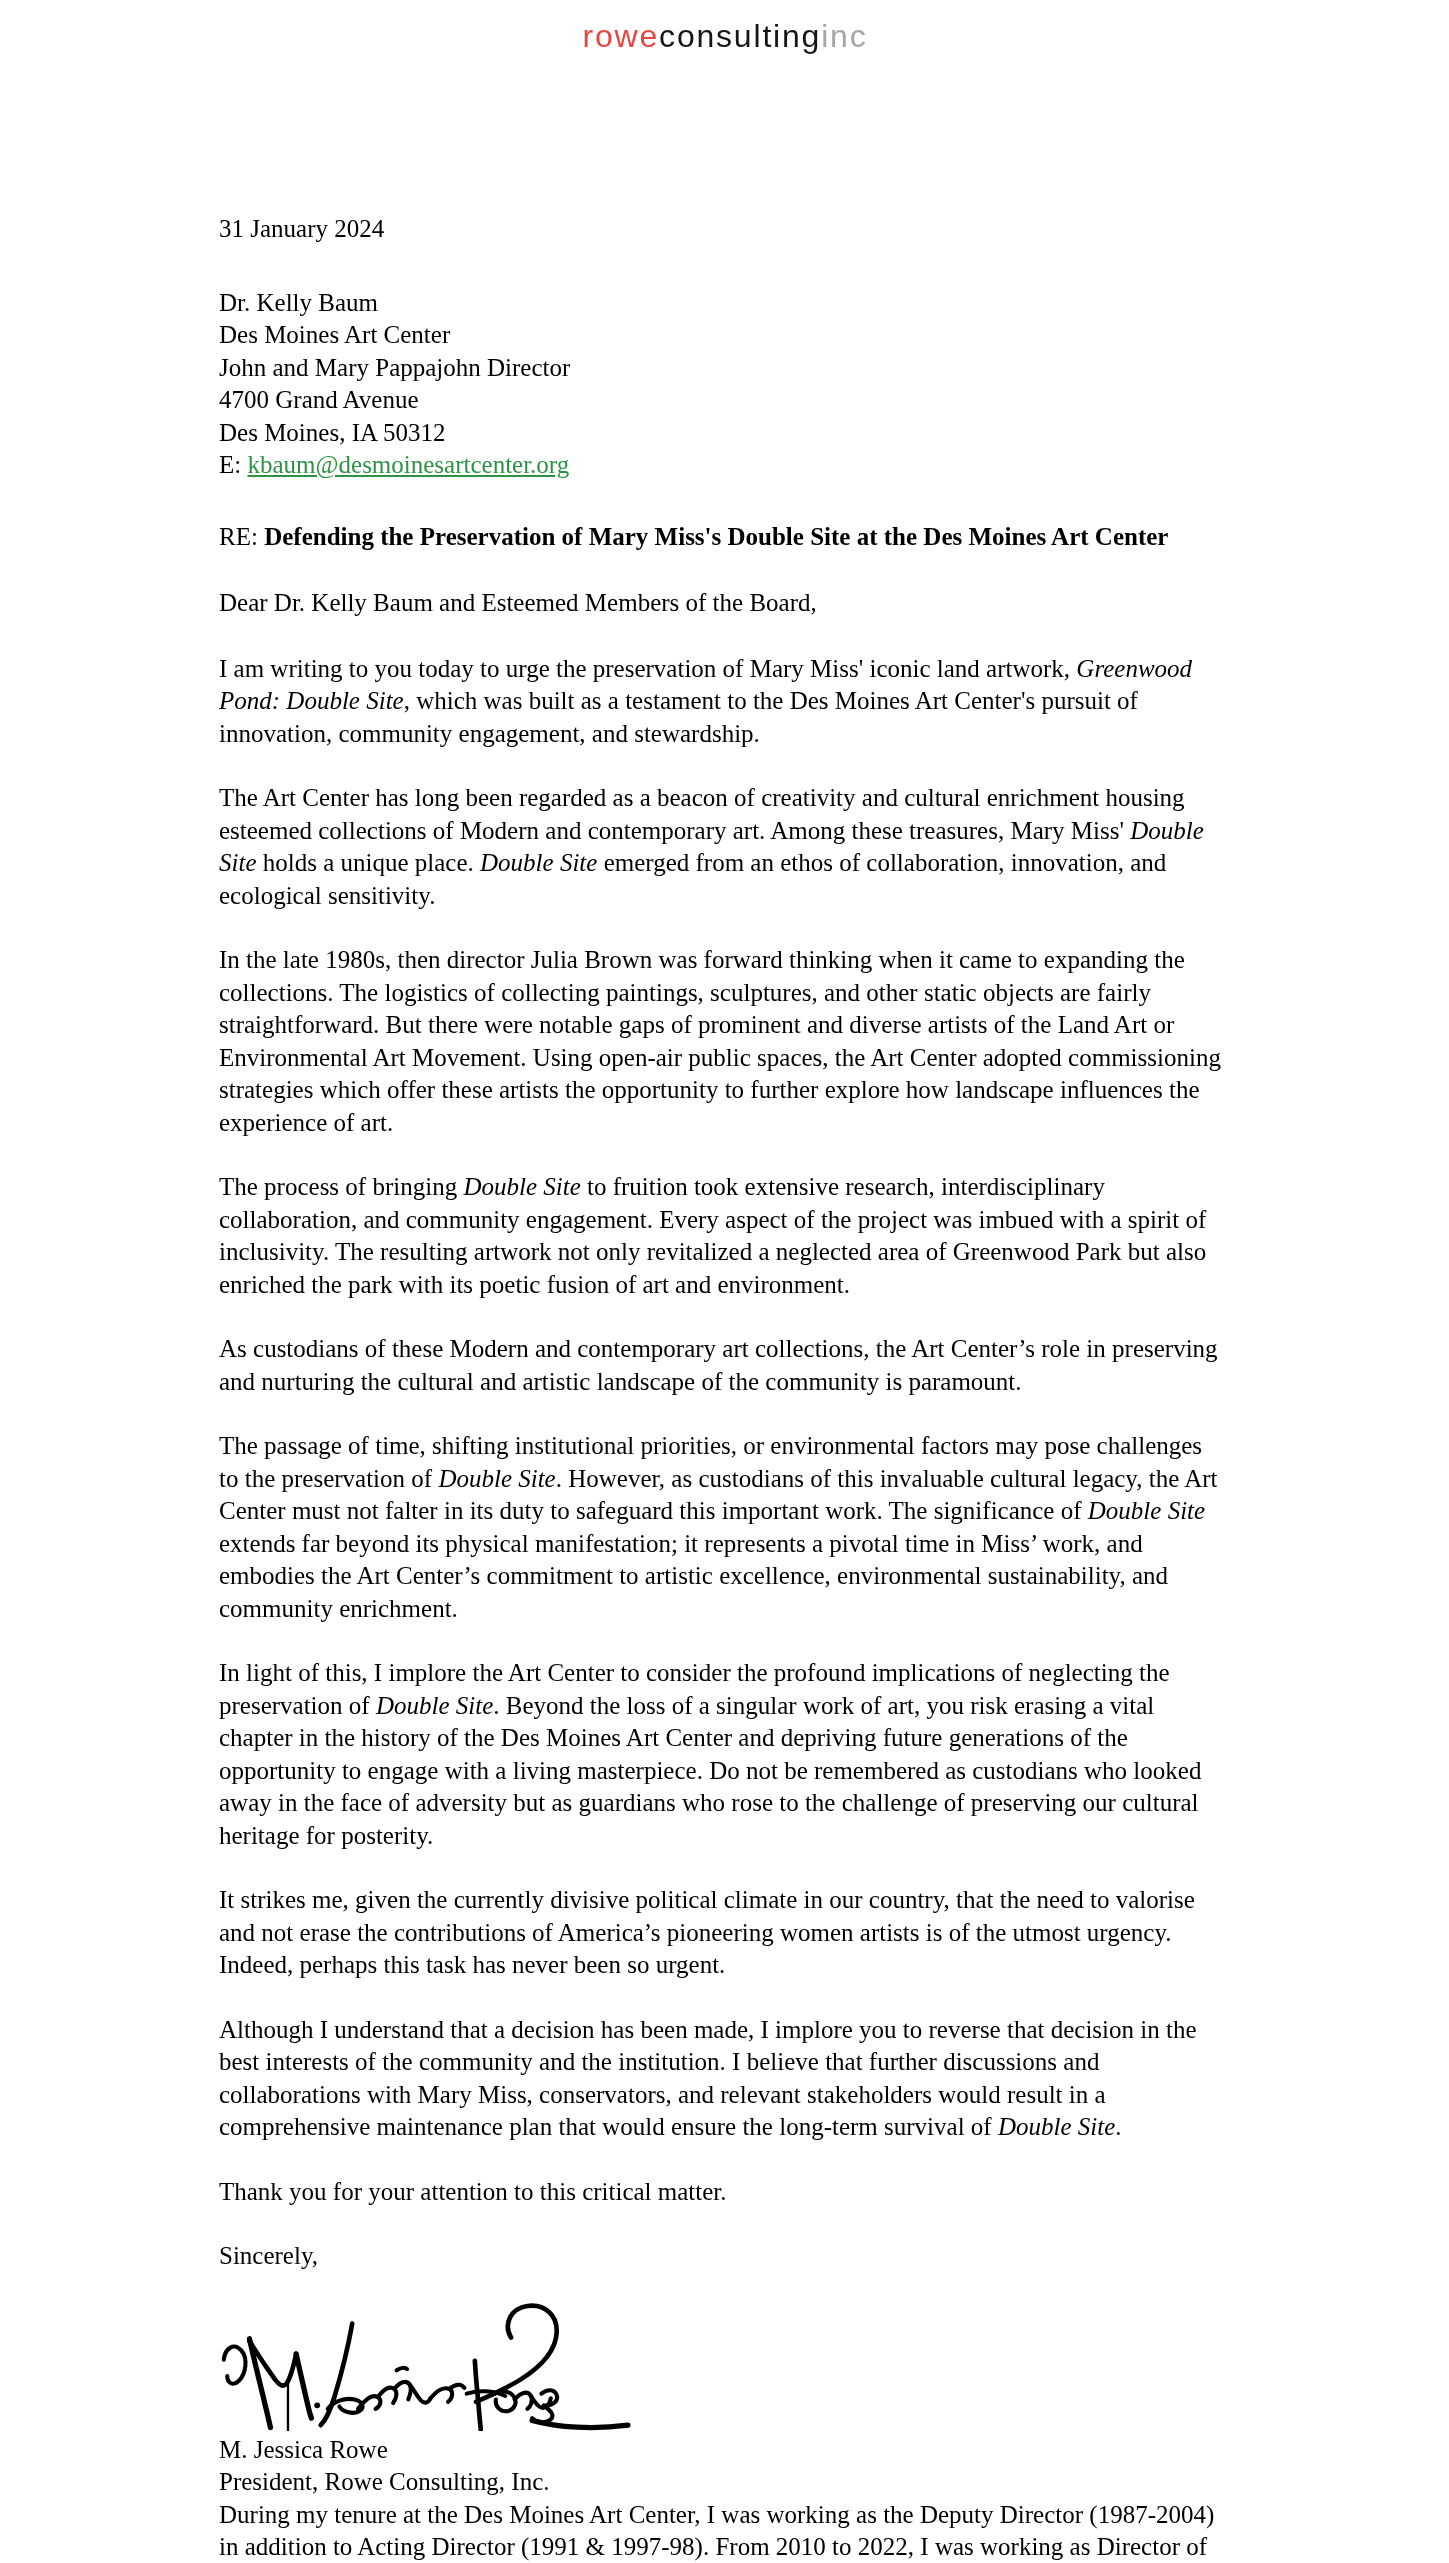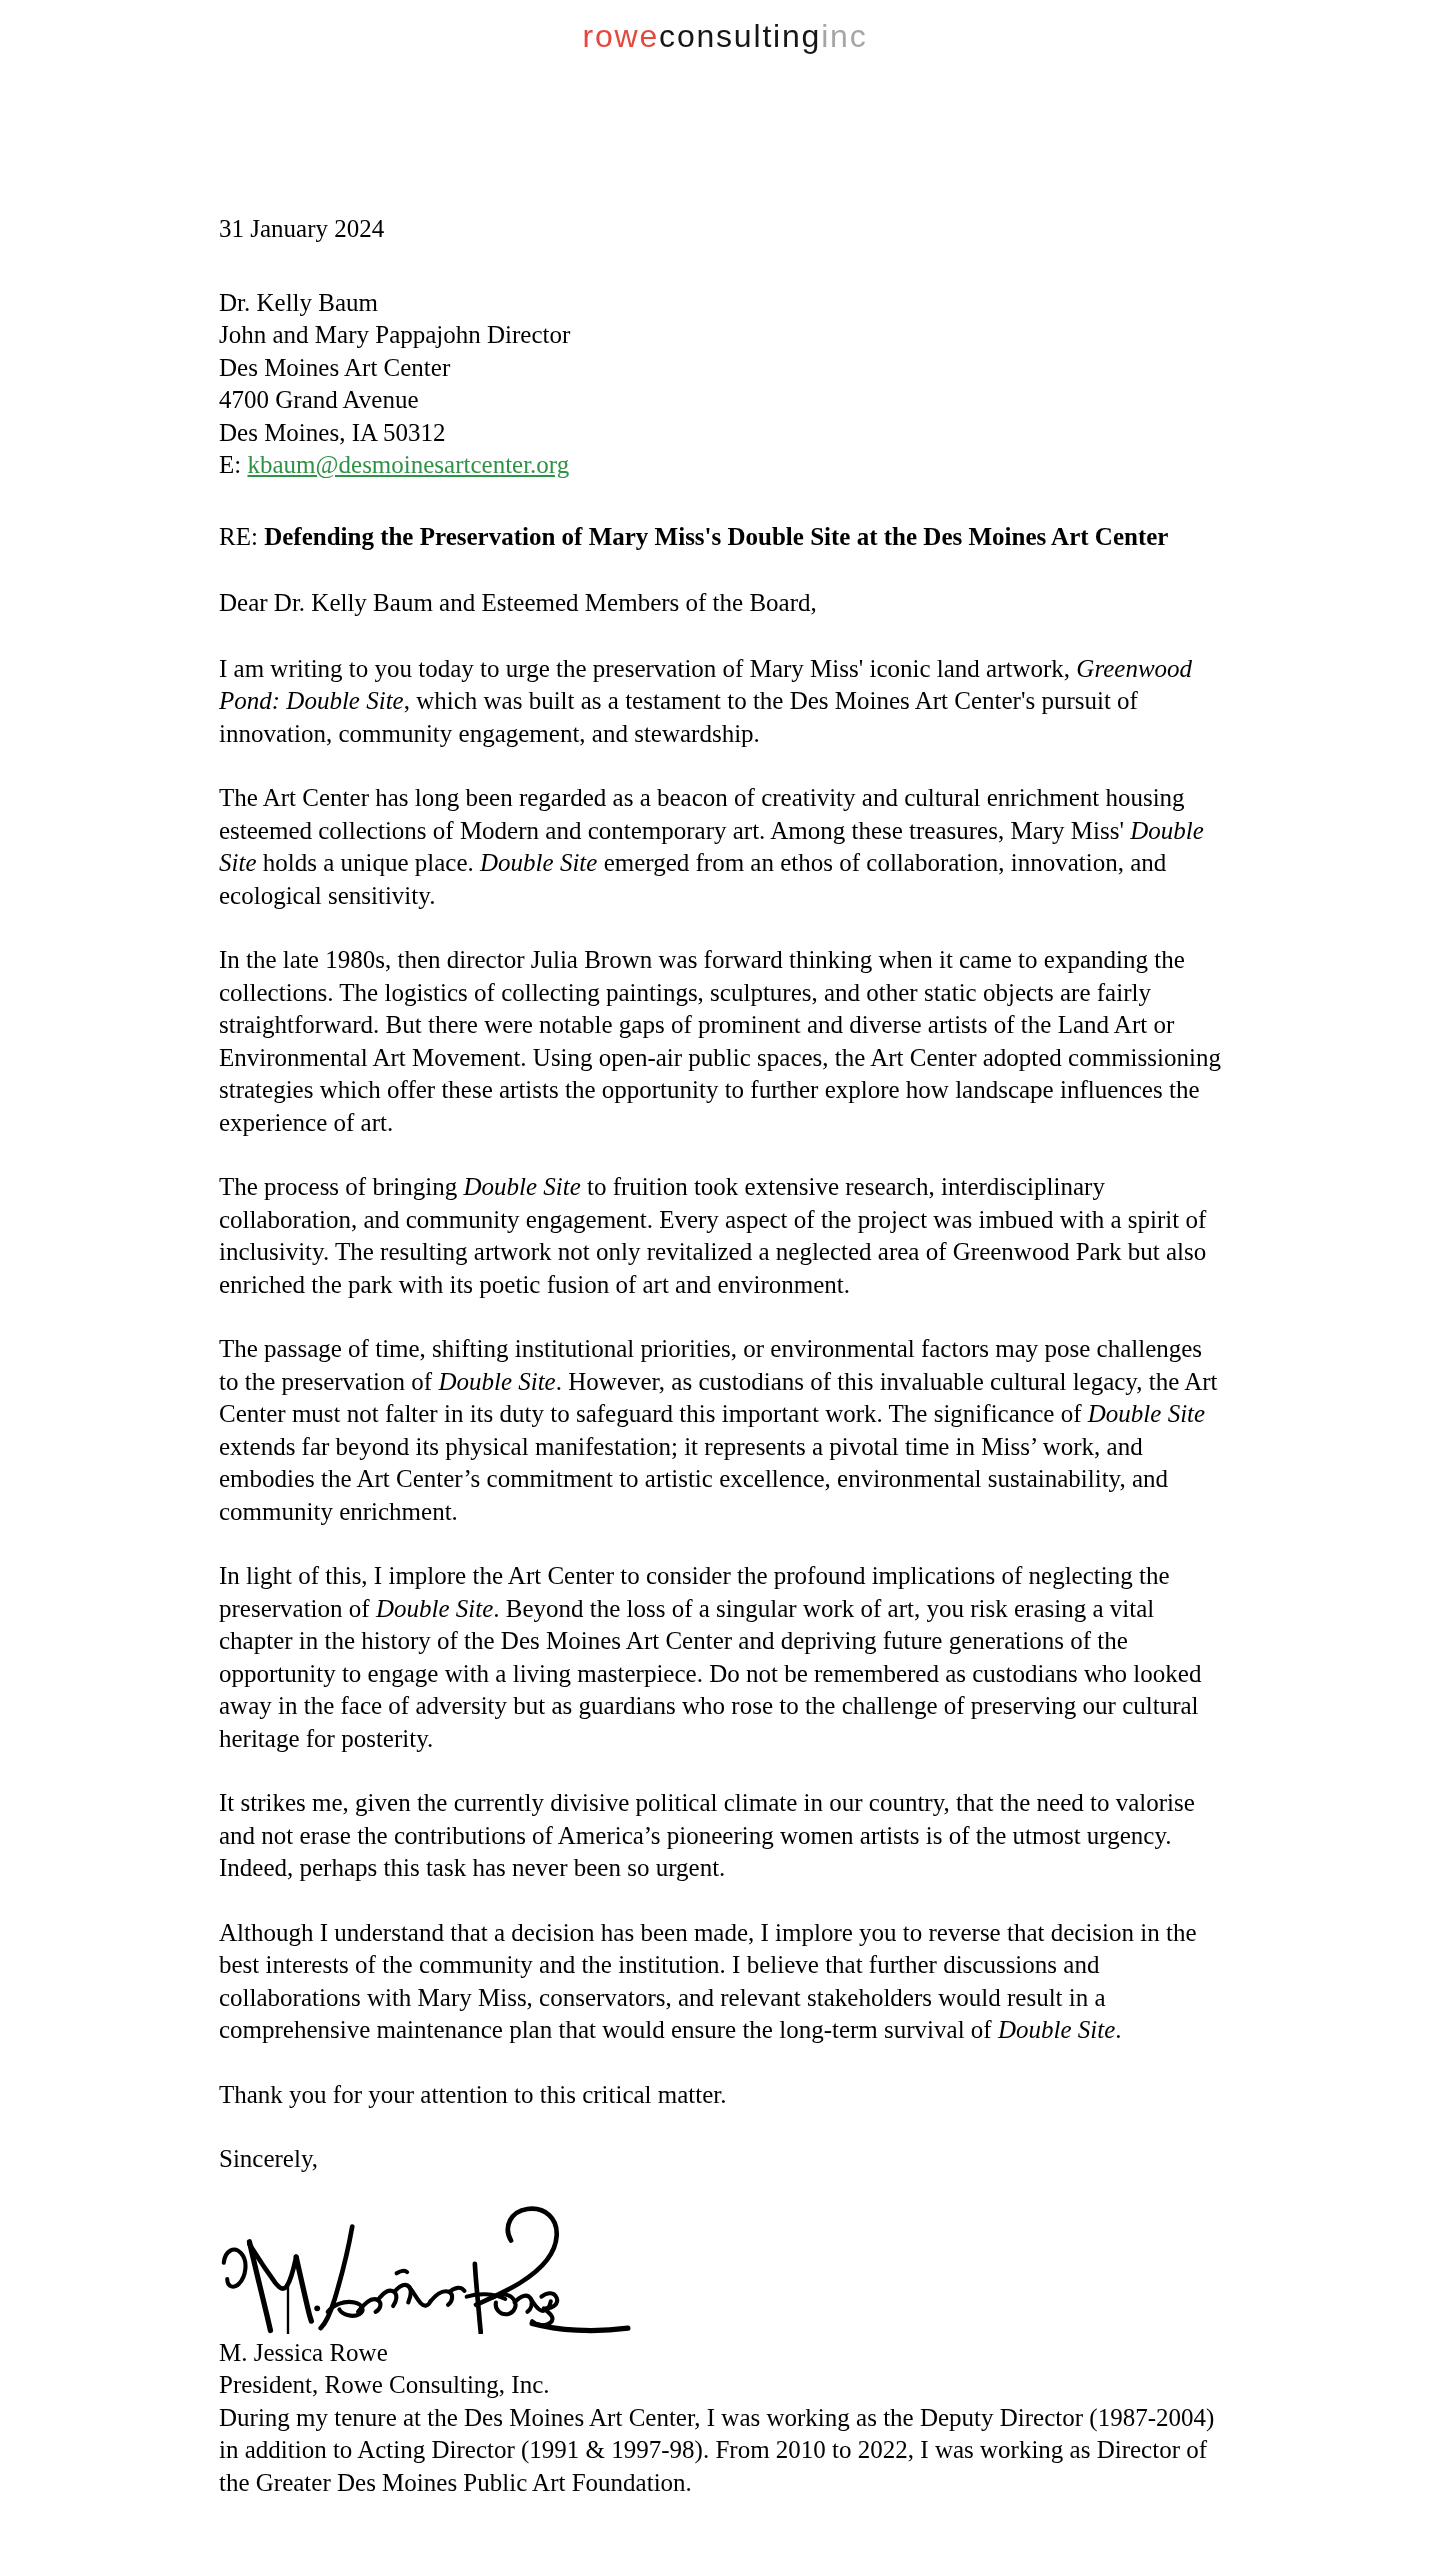"John and Mary Pappajohn Director" span.addr-line { order: before "Des Moines Art Center" -> after "Des Moines Art Center" }
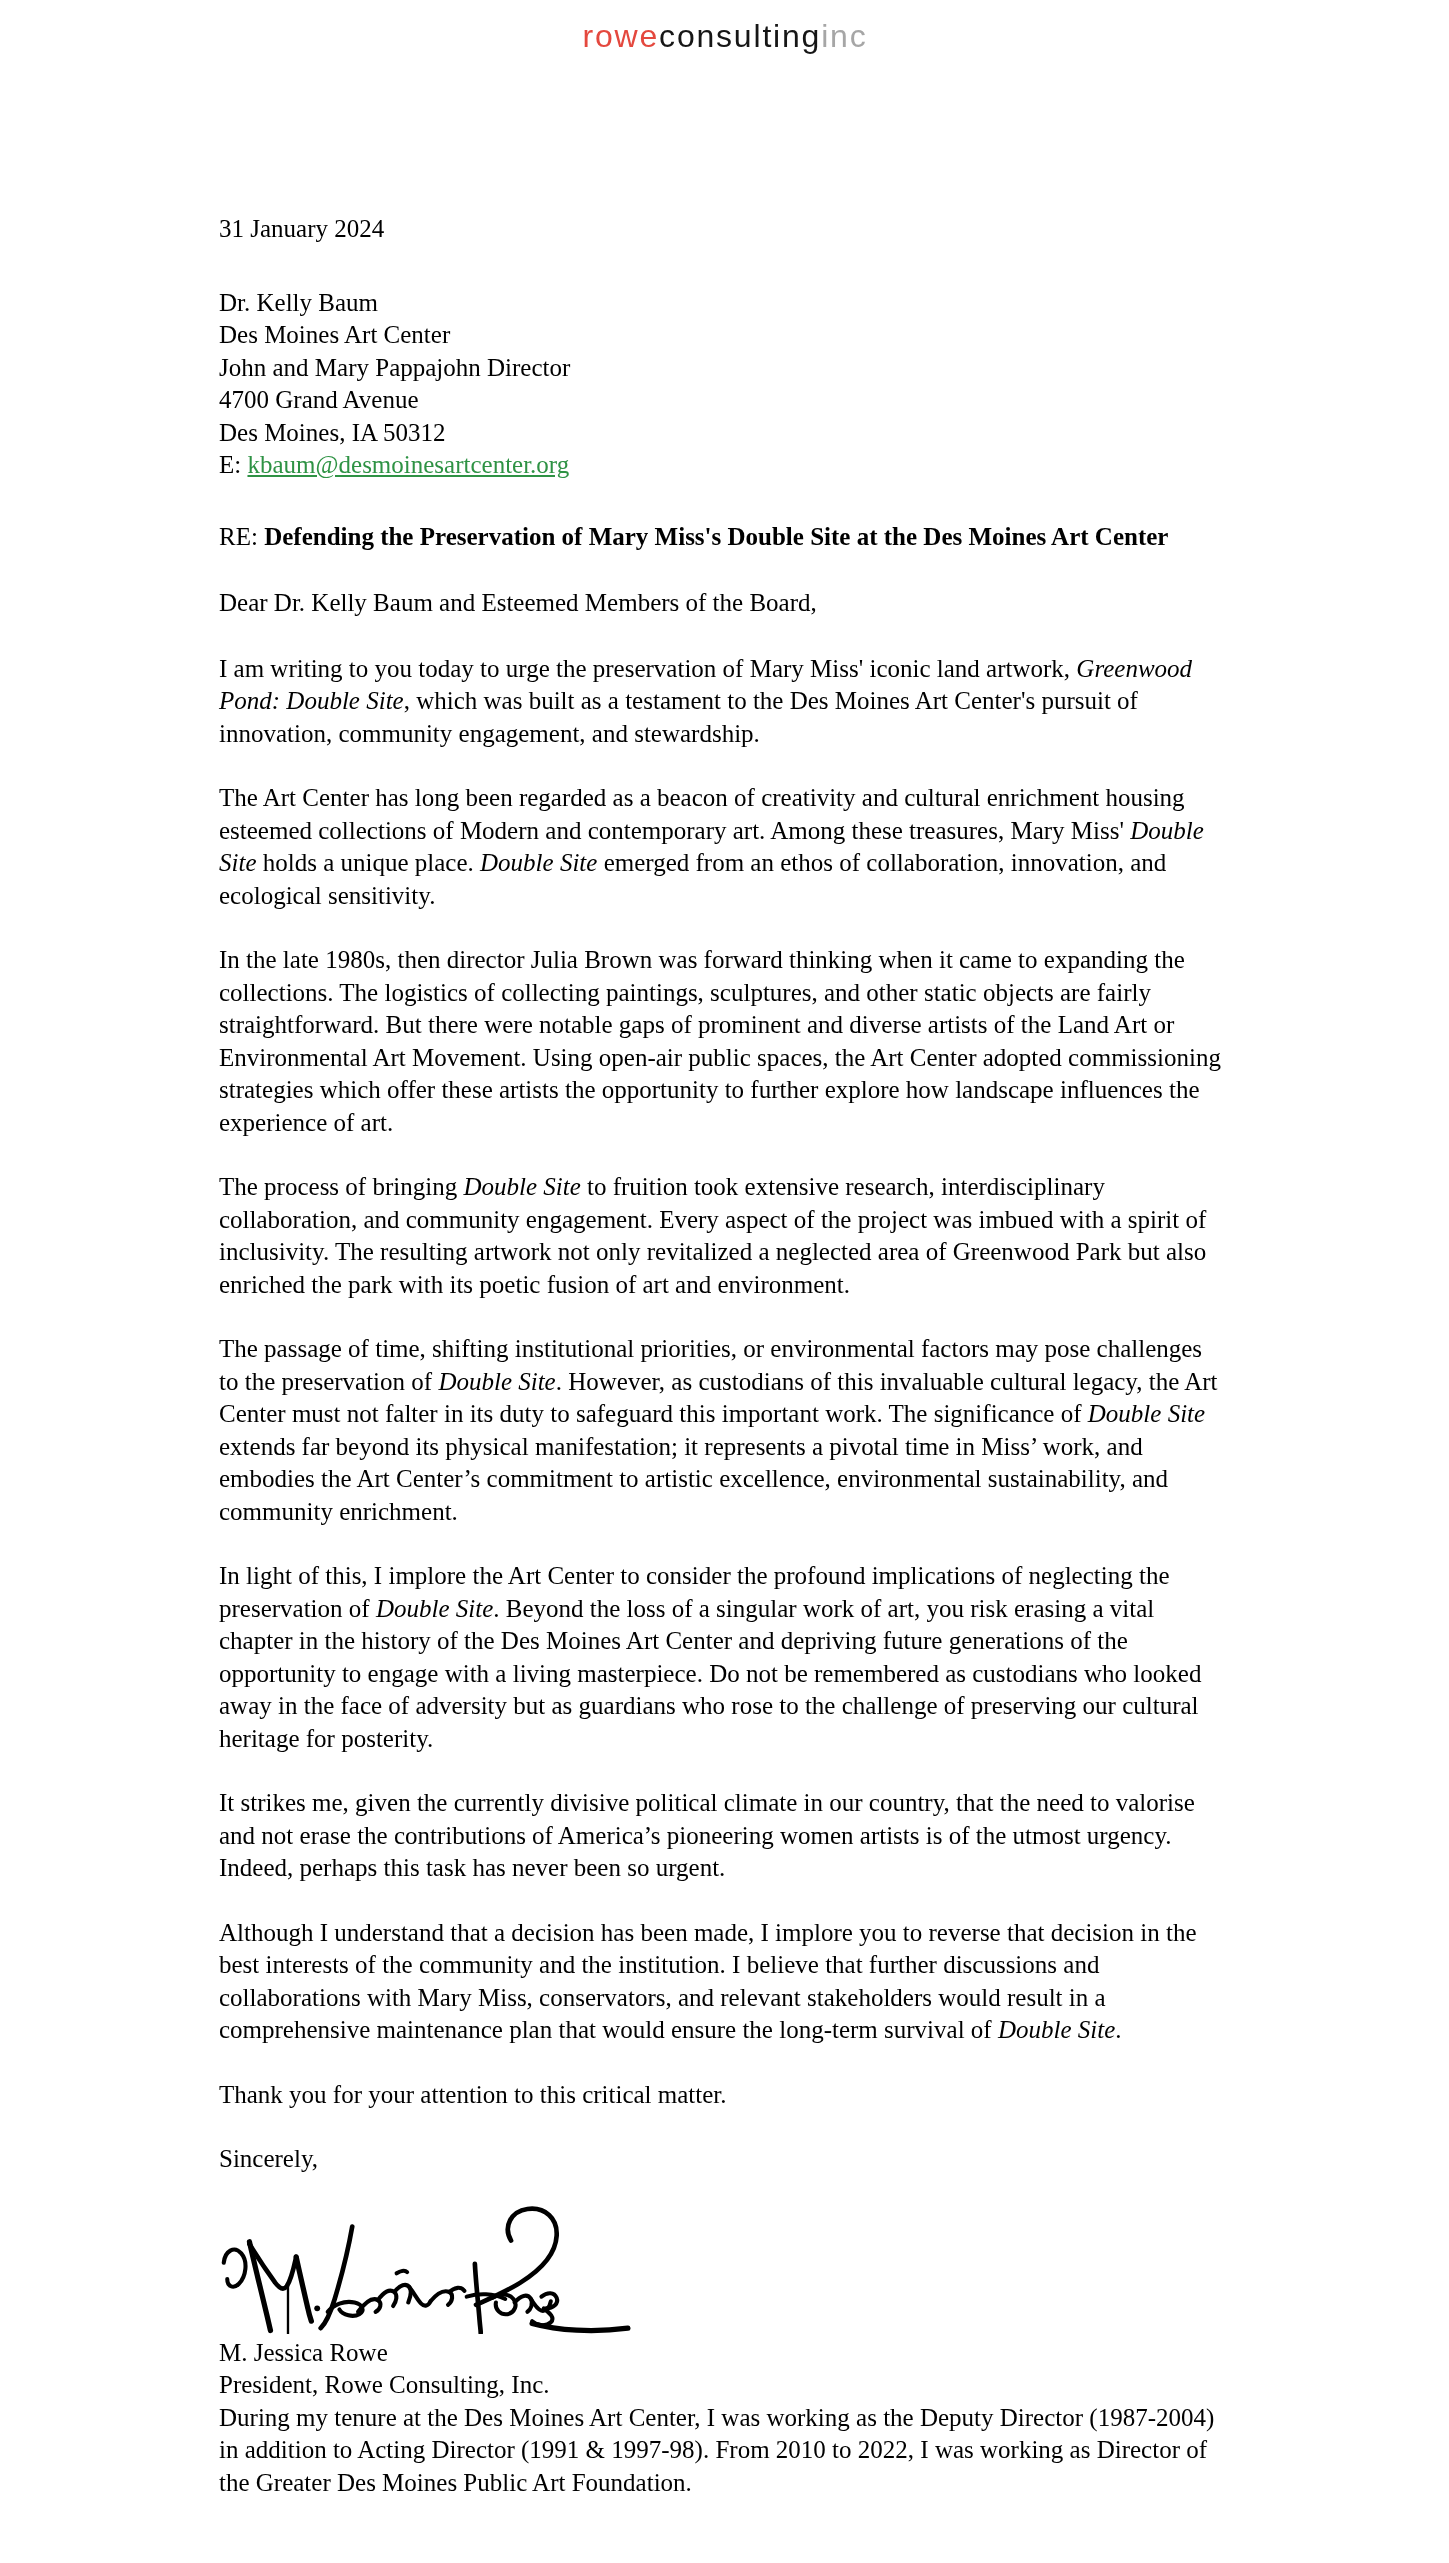"As custodians of these Modern" p.para { html: none -> <p><span>As custodians of these Modern and contemporary art collections, the Art Center’s role in preserving and nurturing the cultural and artistic landscape of the community is paramount.</span></p> }
